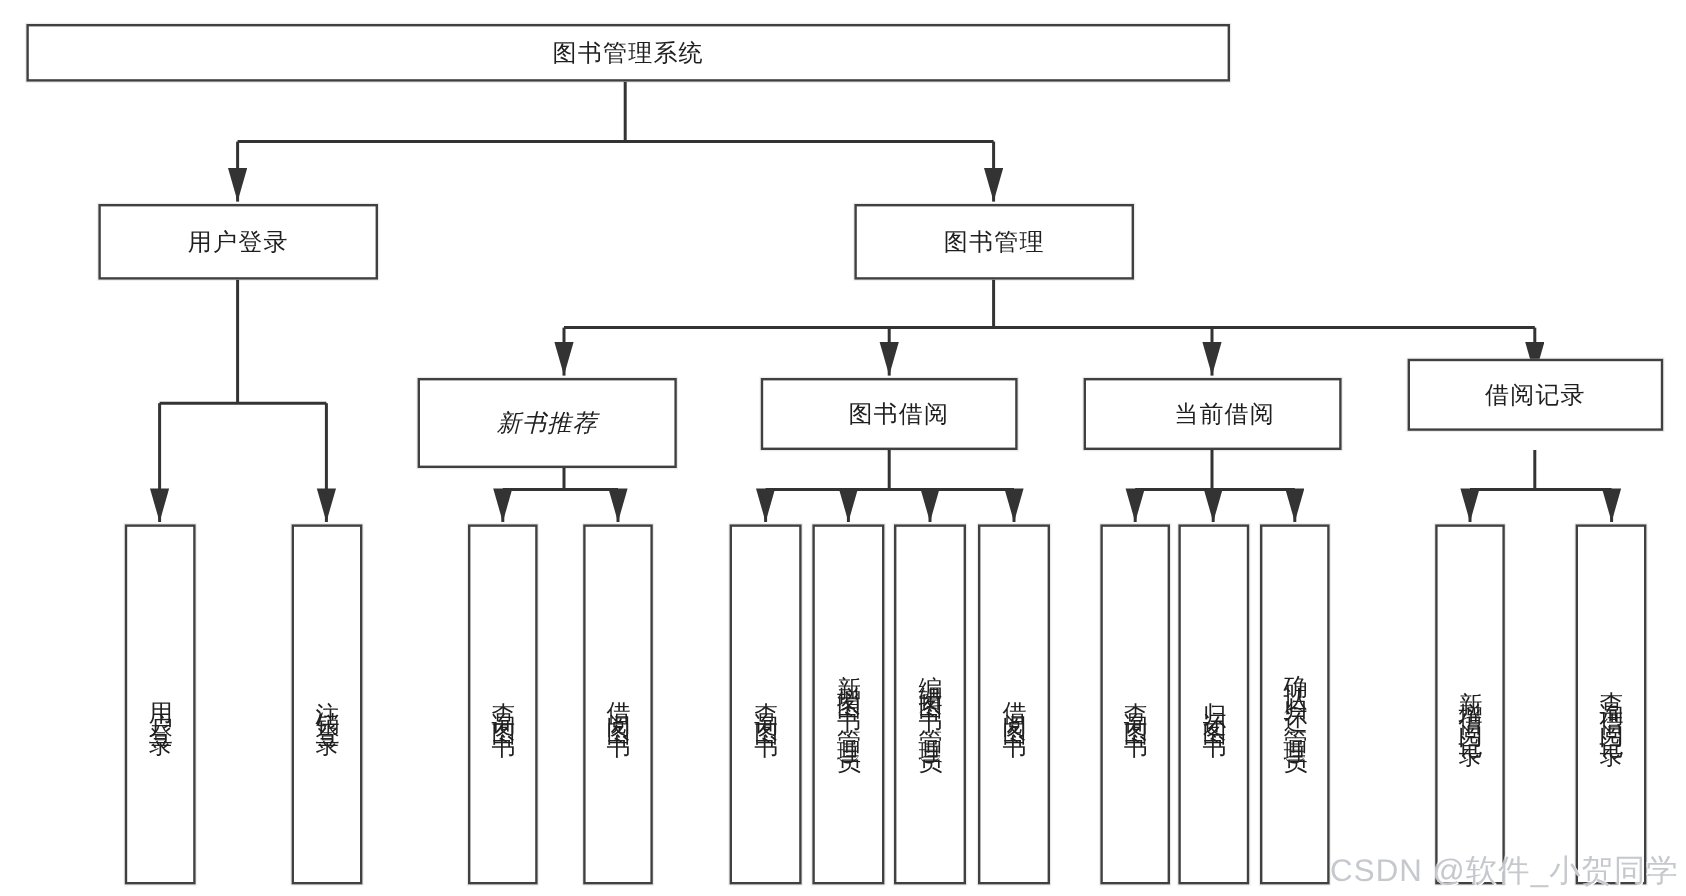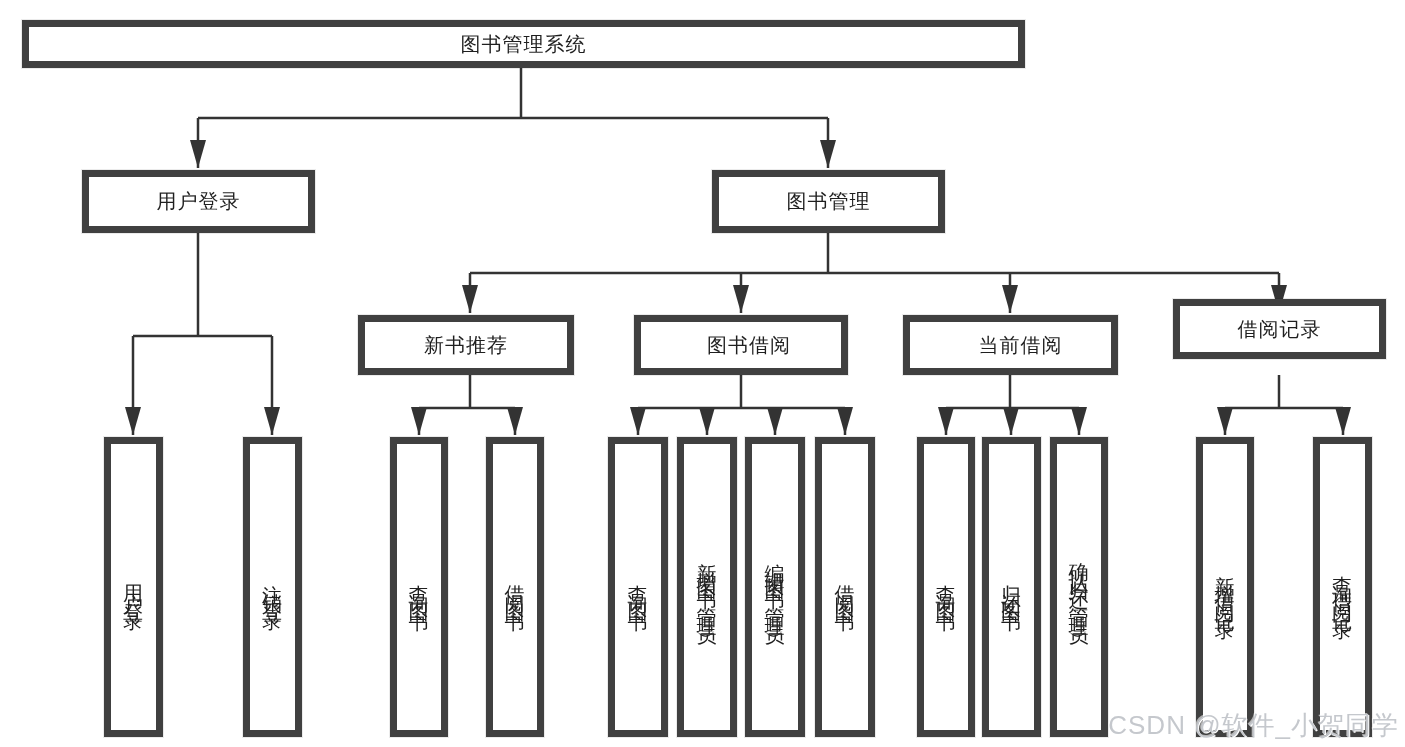"图书管理系统" .node { border: 7px solid #404040 -> 2px solid #404040 }
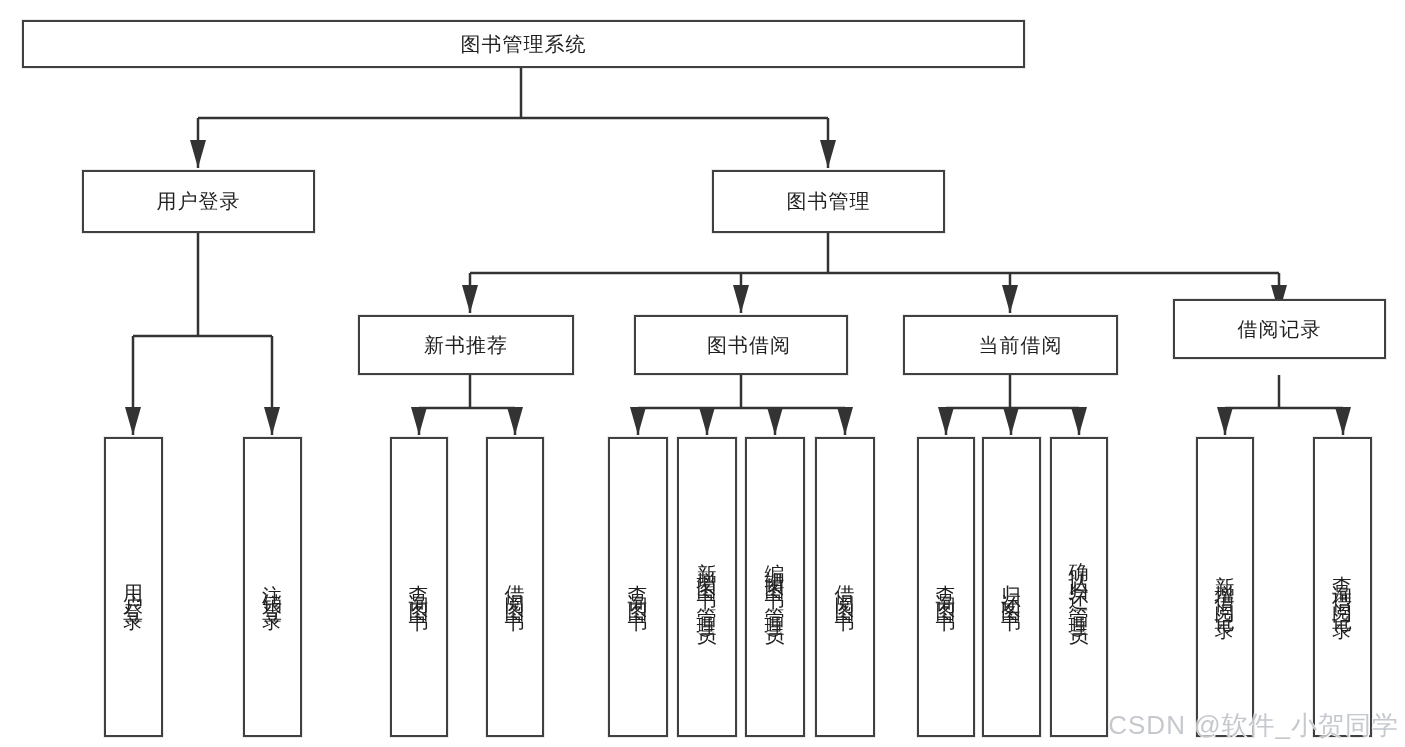"新书推荐" div.node { font-style: none -> italic; height: 60px -> 75px; left: 358px -> 348px }
